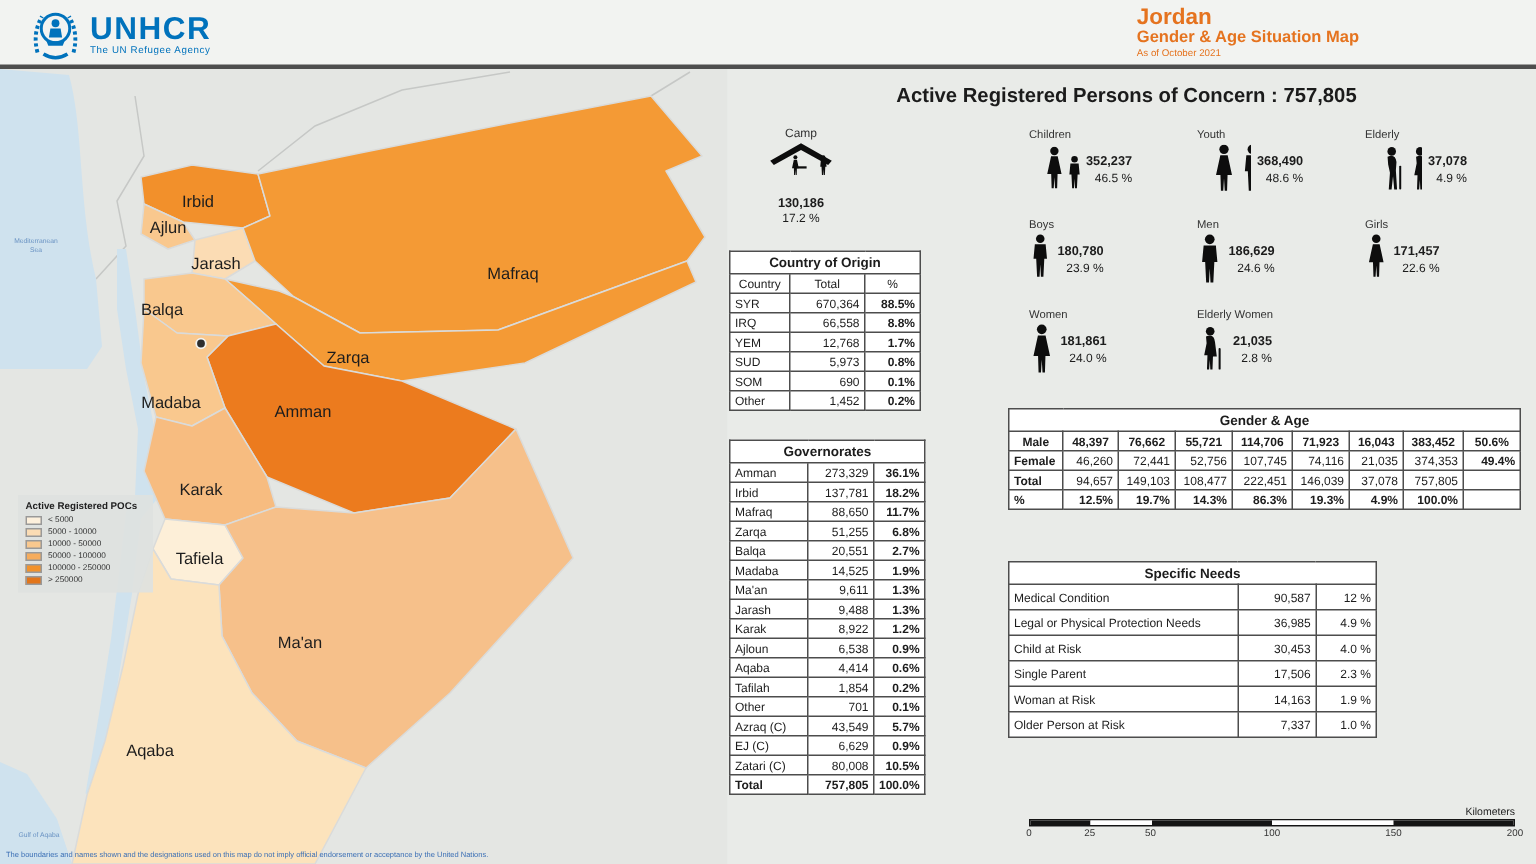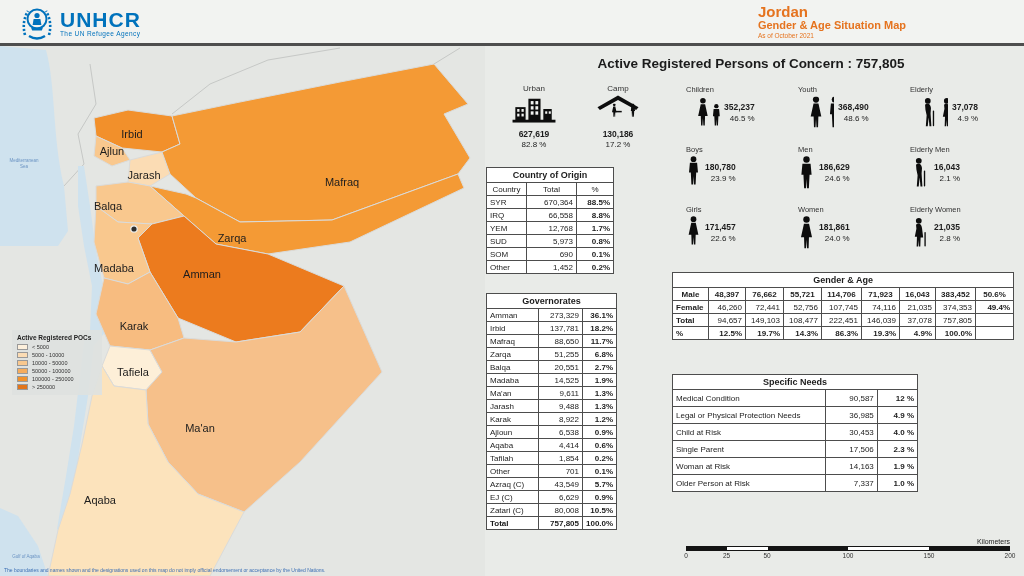"Urban" div.res-col { html: <div> <div>Urban</div> <svg> <use></use> </svg> <div>627,619</div> <div>82.8 %</div> </div> -> none }
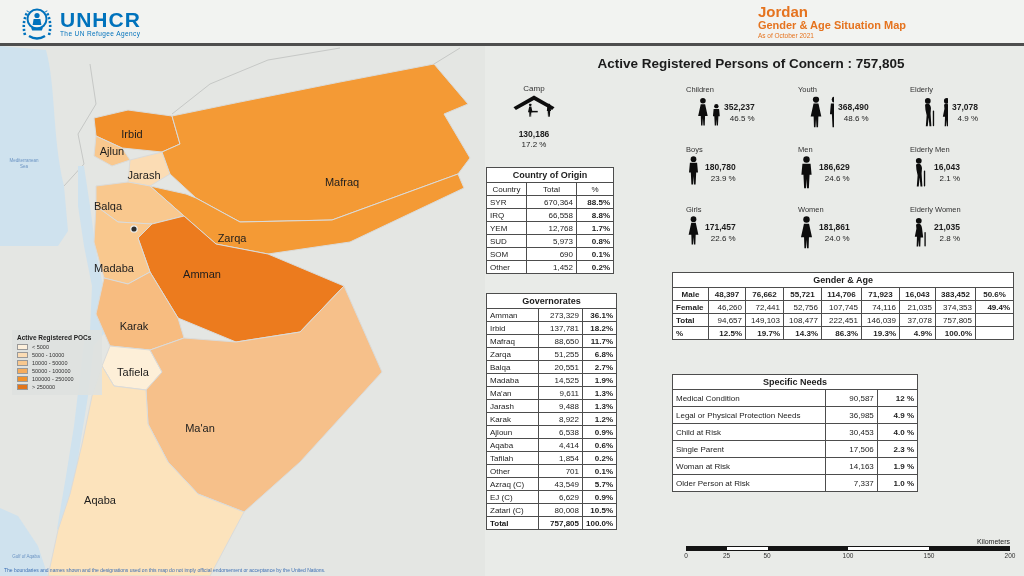"Elderly Men" div.demo-cell { html: <div> <div>Elderly Men</div> <div> <svg> <use></use> </svg> <div> <div>16,043</div> <div>2.1 %</div> </div> </div> </div> -> none }
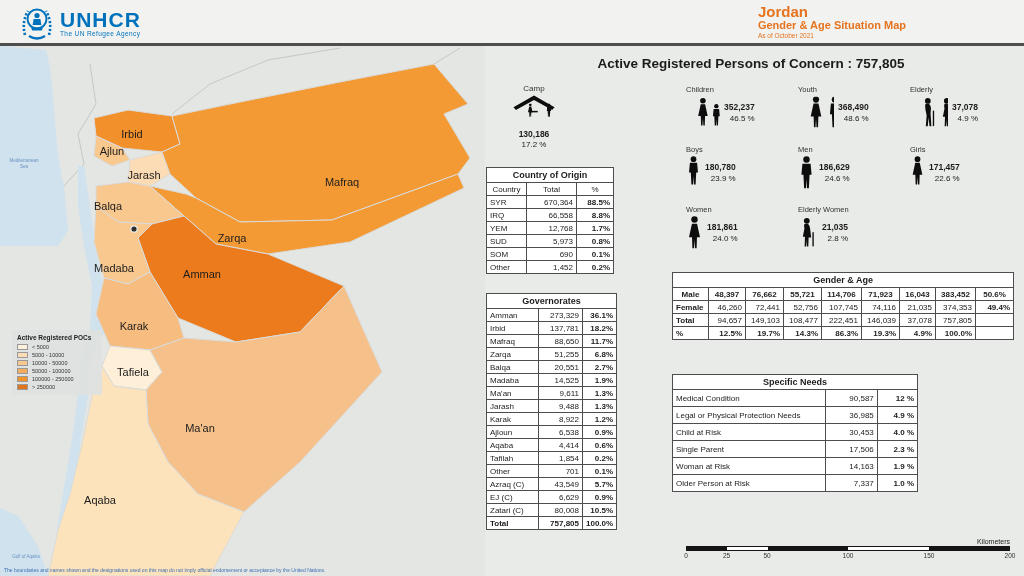"12 %" #sn-table td:last-child { font-weight: bold -> normal }
